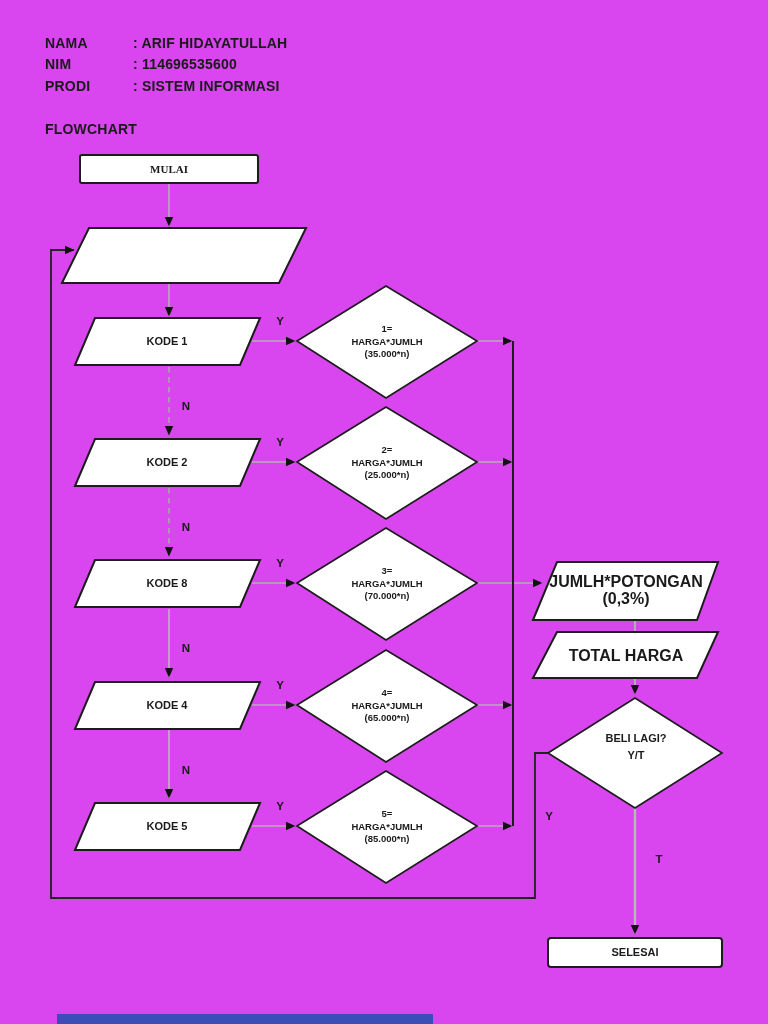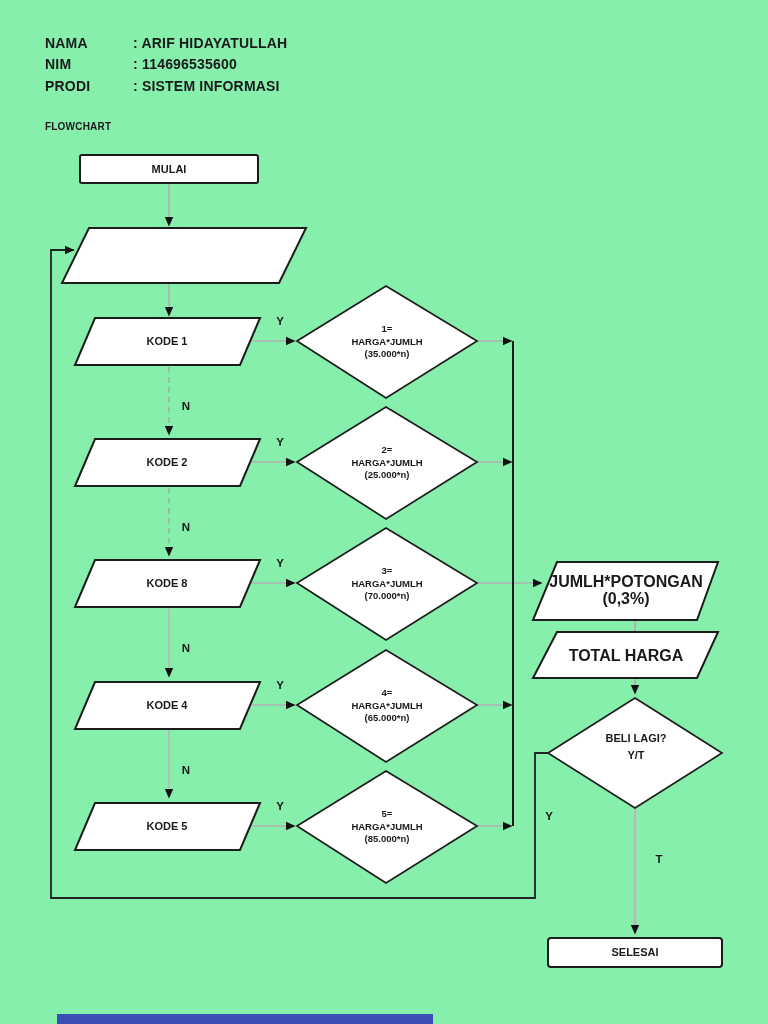"NAMA" .page { background: #86efac -> #d946ef }
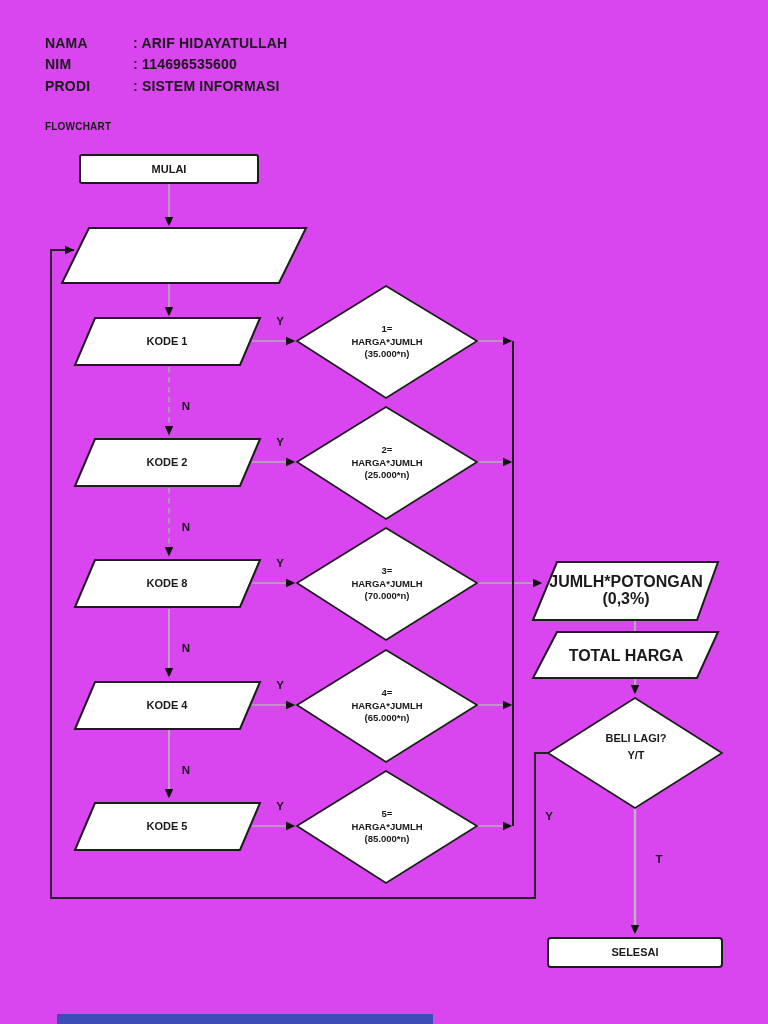"FLOWCHART" .sec-title { font-size: 10px -> 14px }
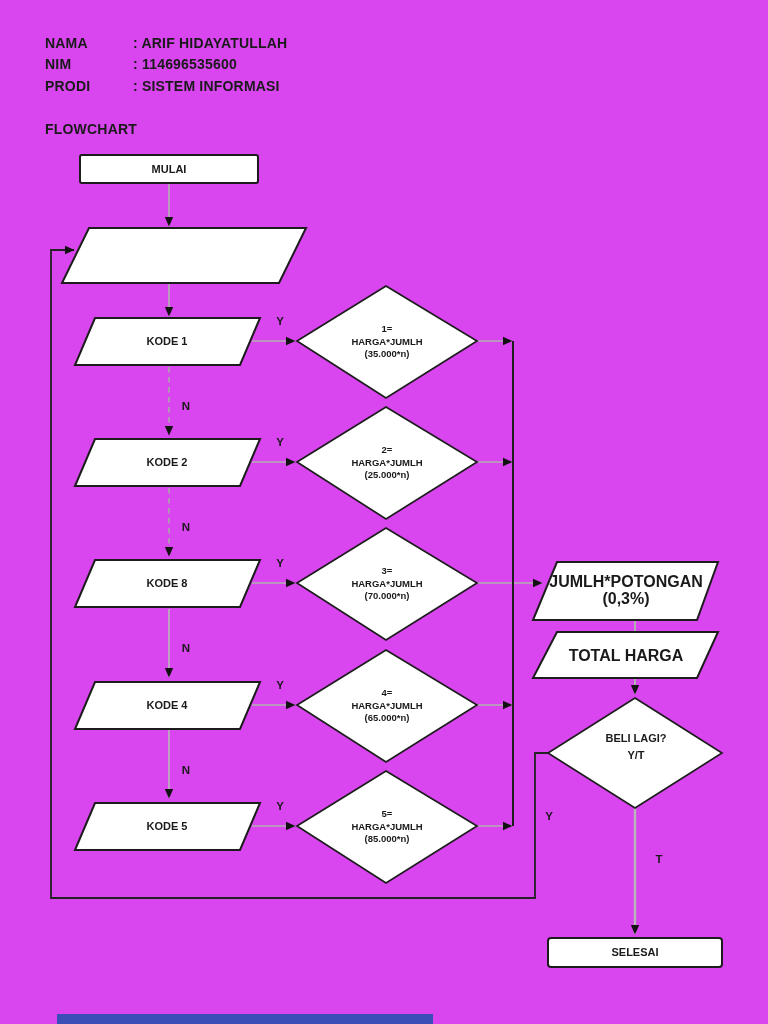"MULAI" div.lbl { font-family: none -> Liberation Serif, serif }
